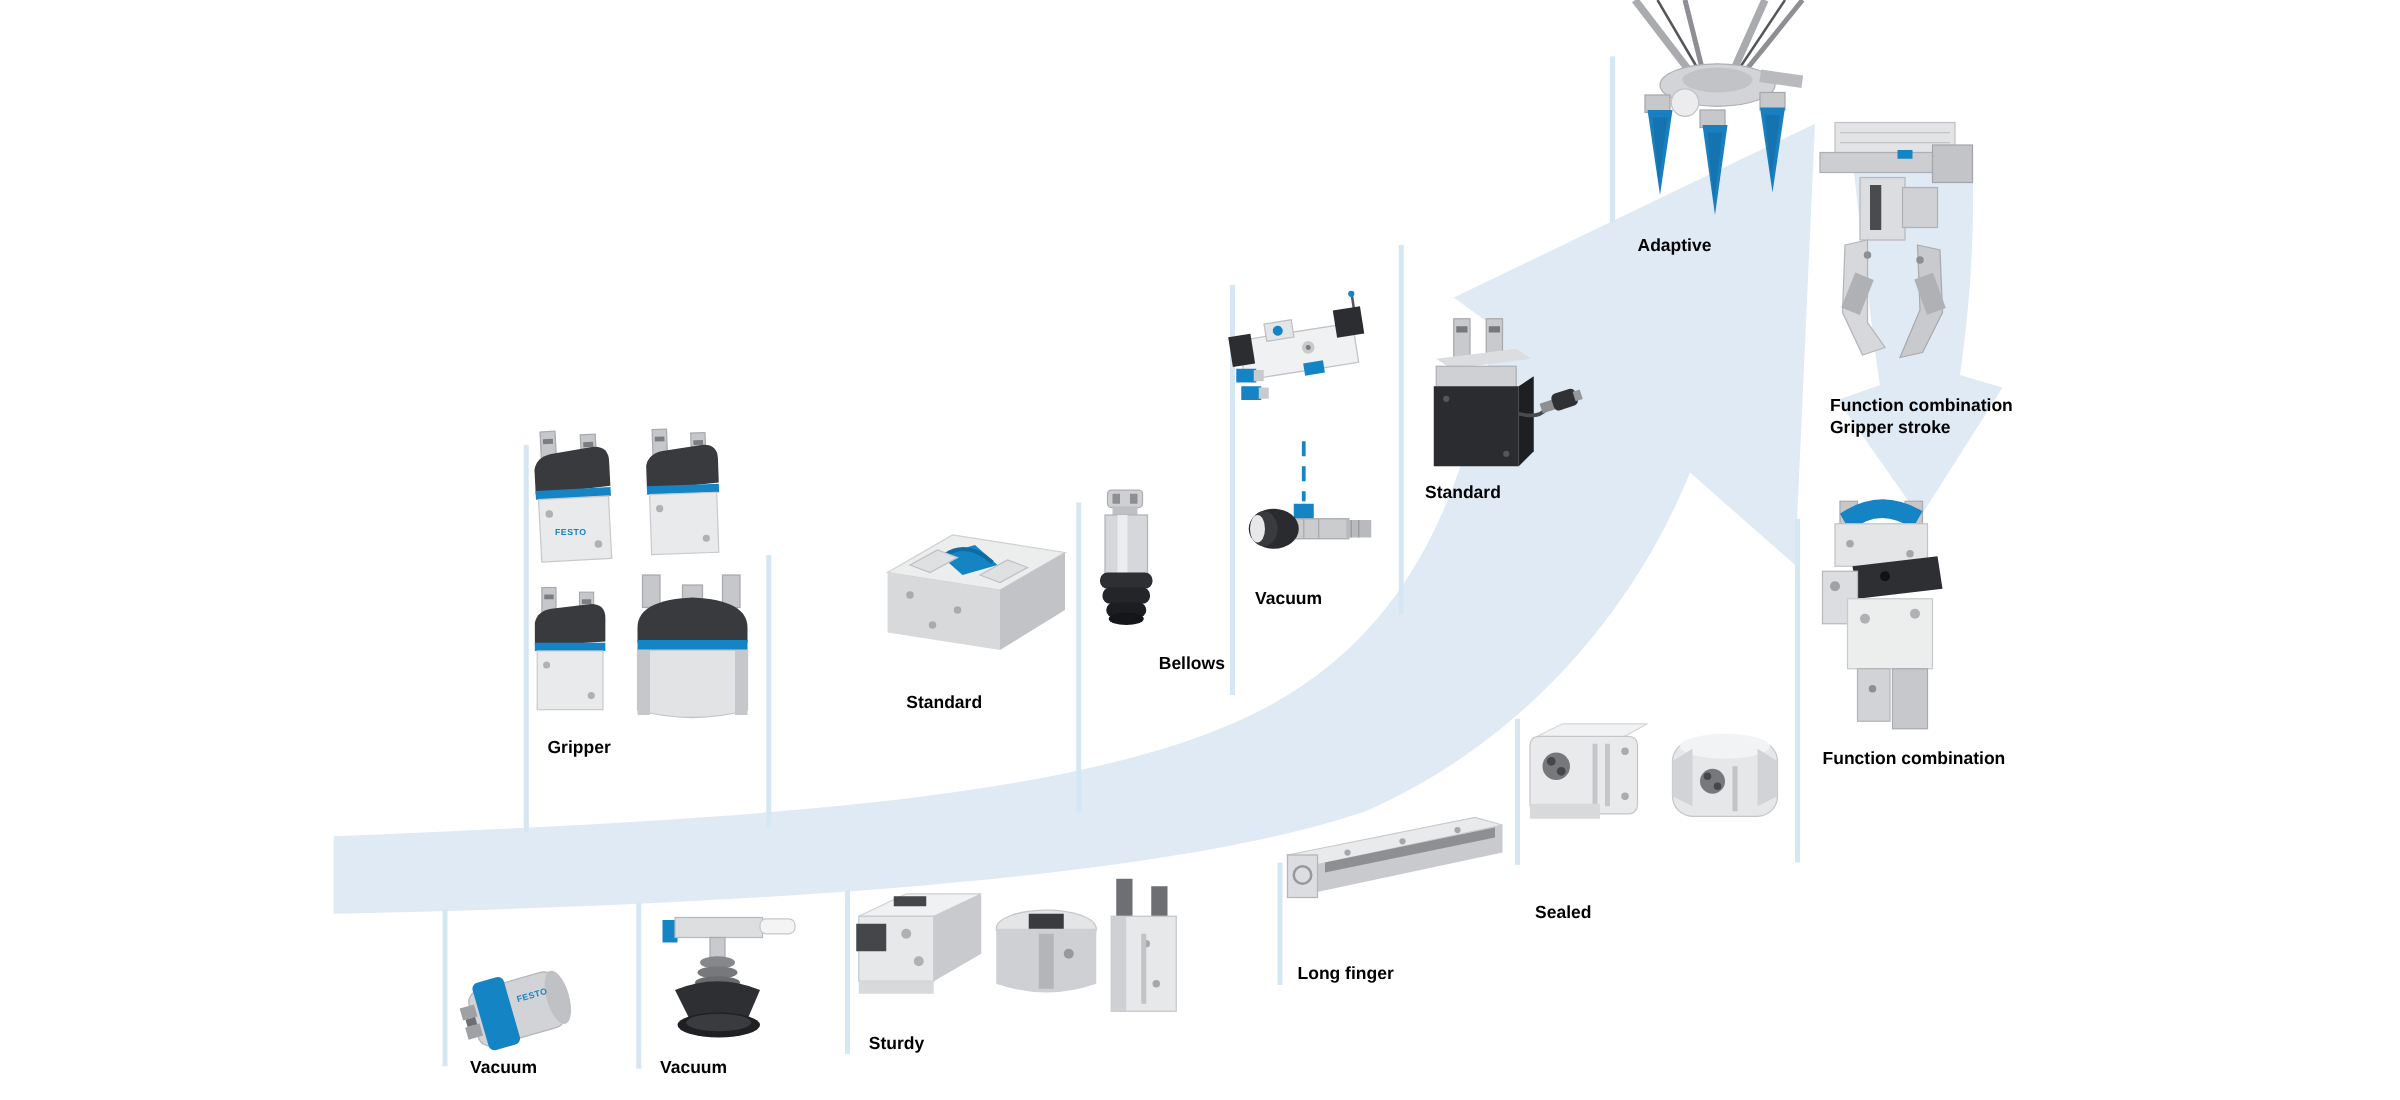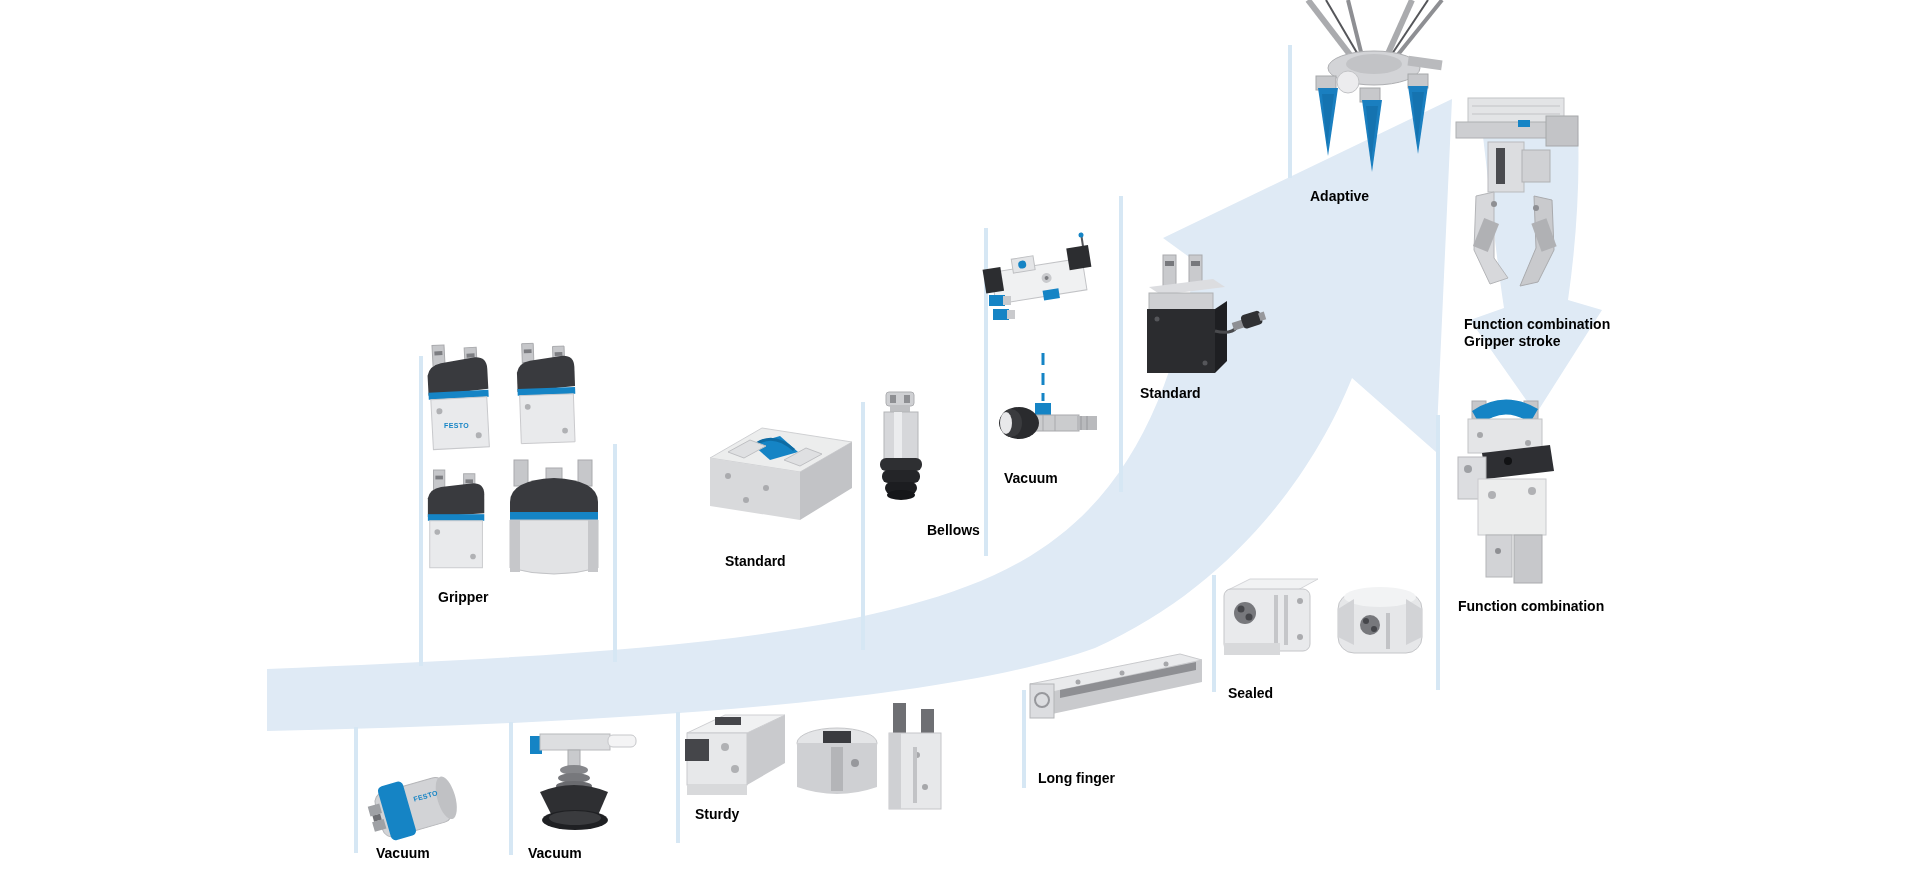"Sealed" figcaption { top: 685px -> 721px }
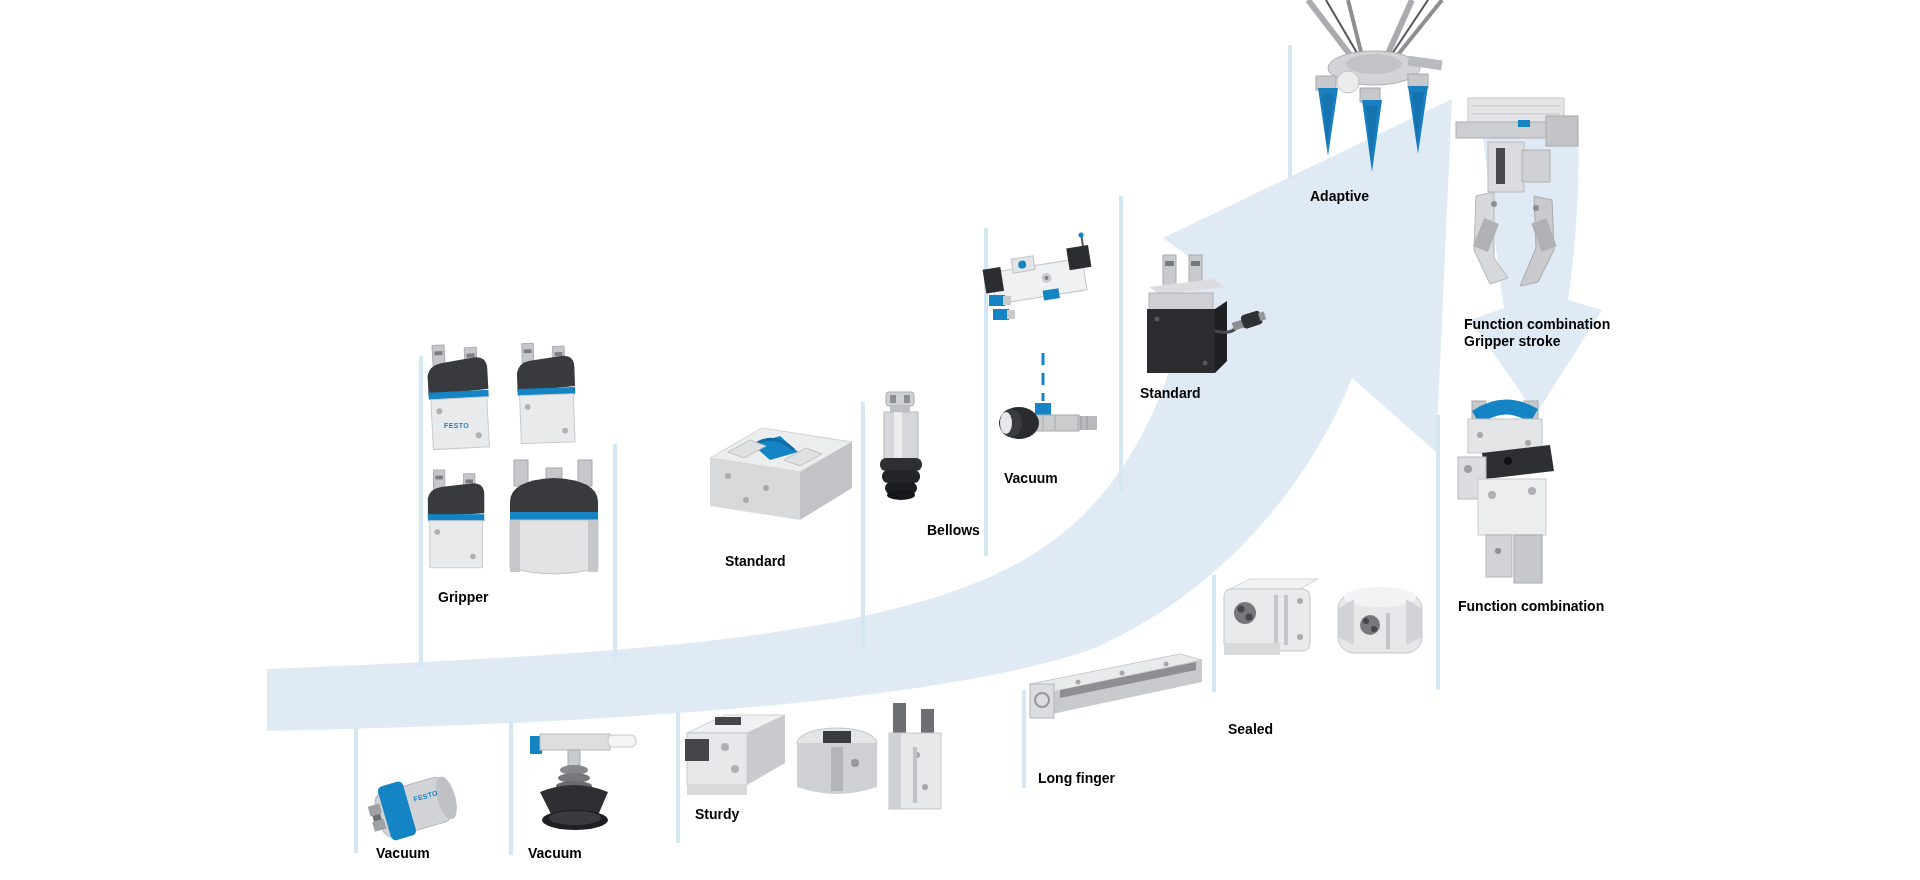"Sturdy" figcaption { top: 806px -> 826px }
